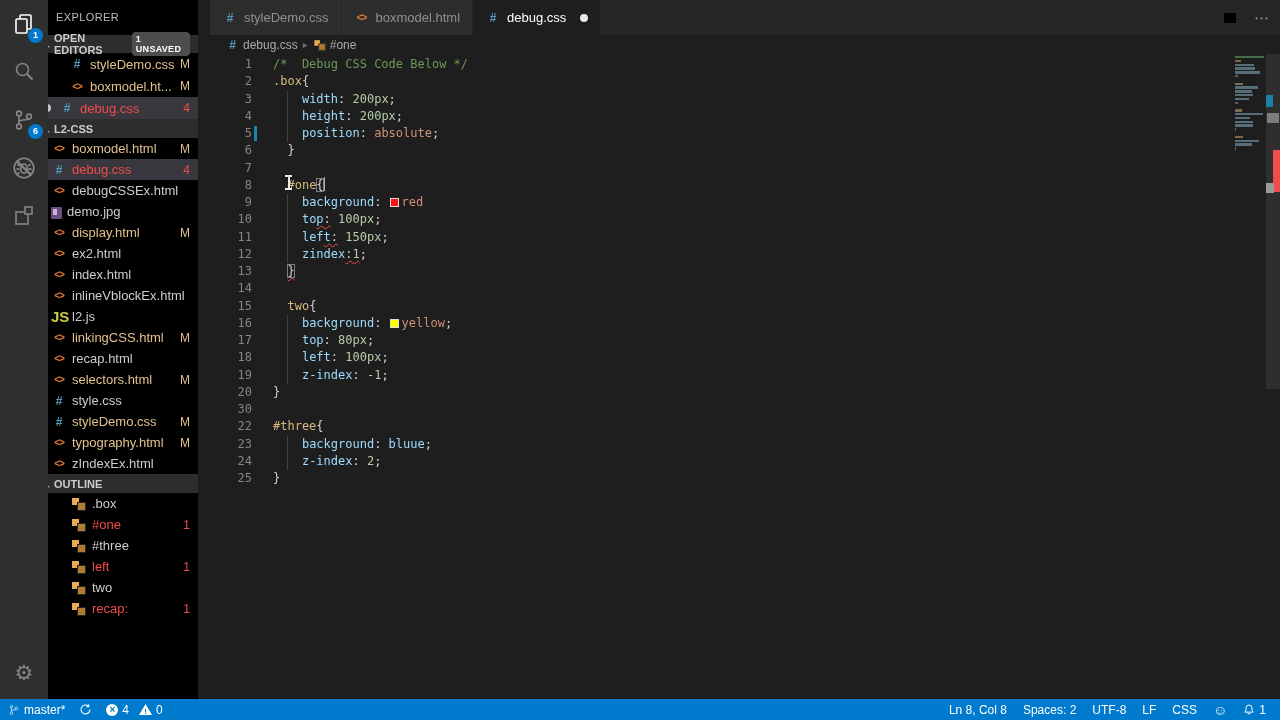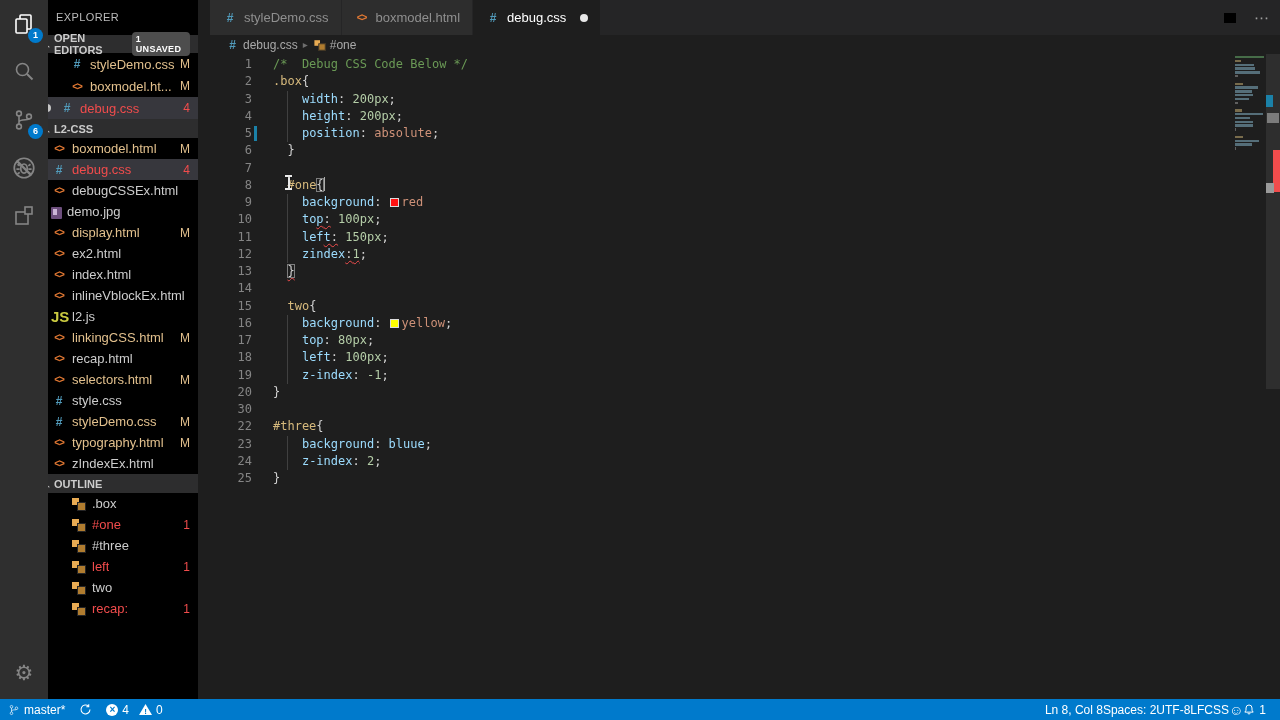"Ln 8, Col 8" .sb-right { gap: none -> 16px }
